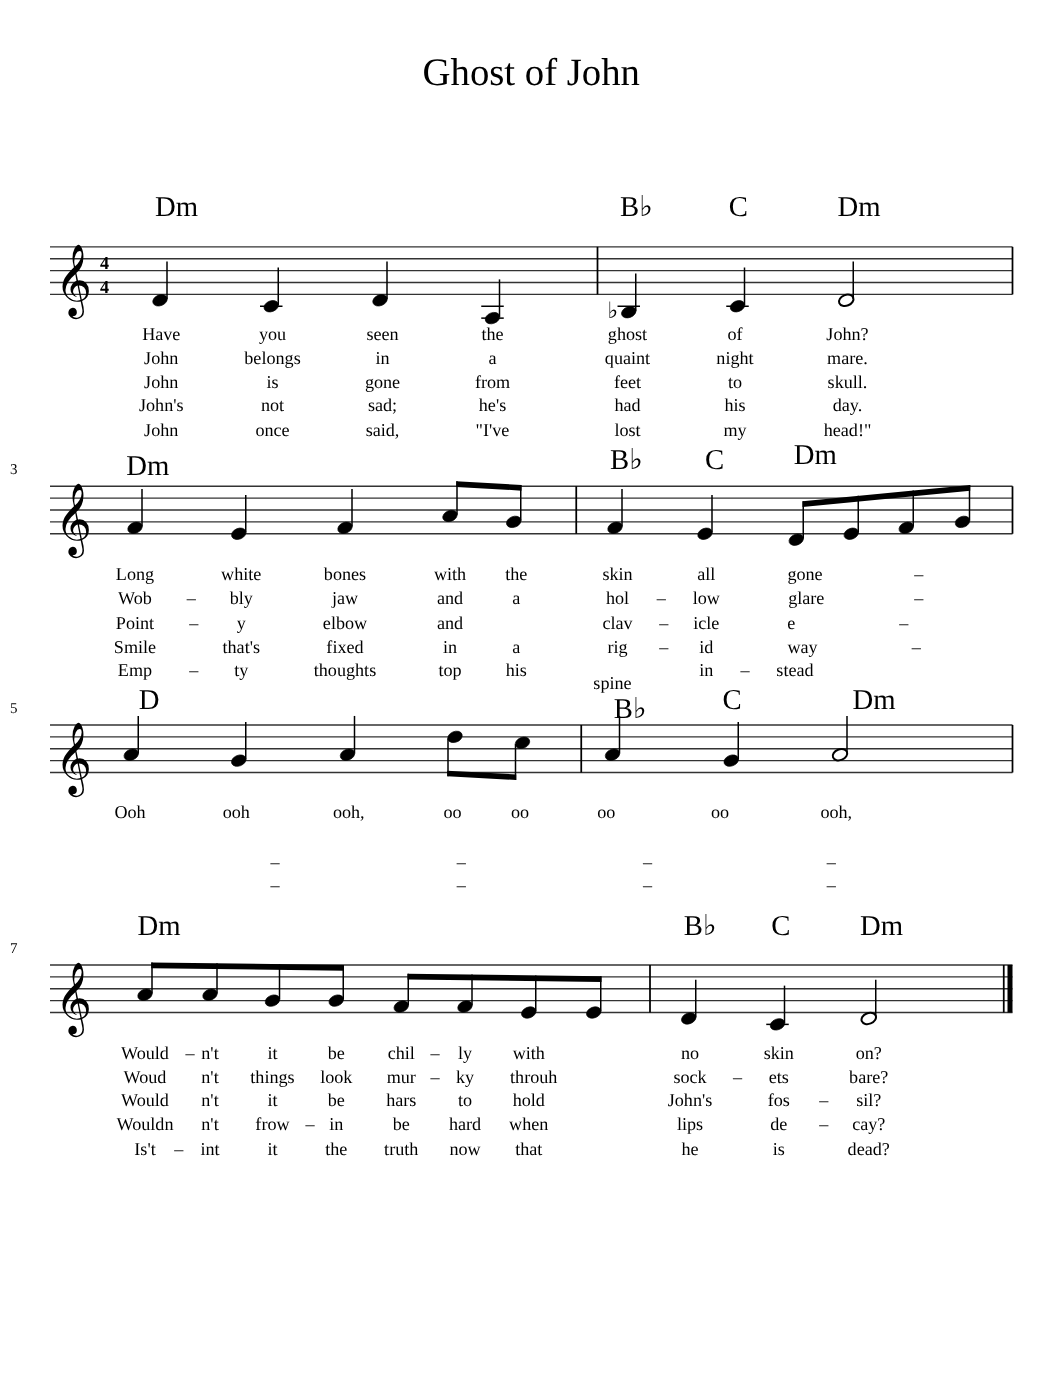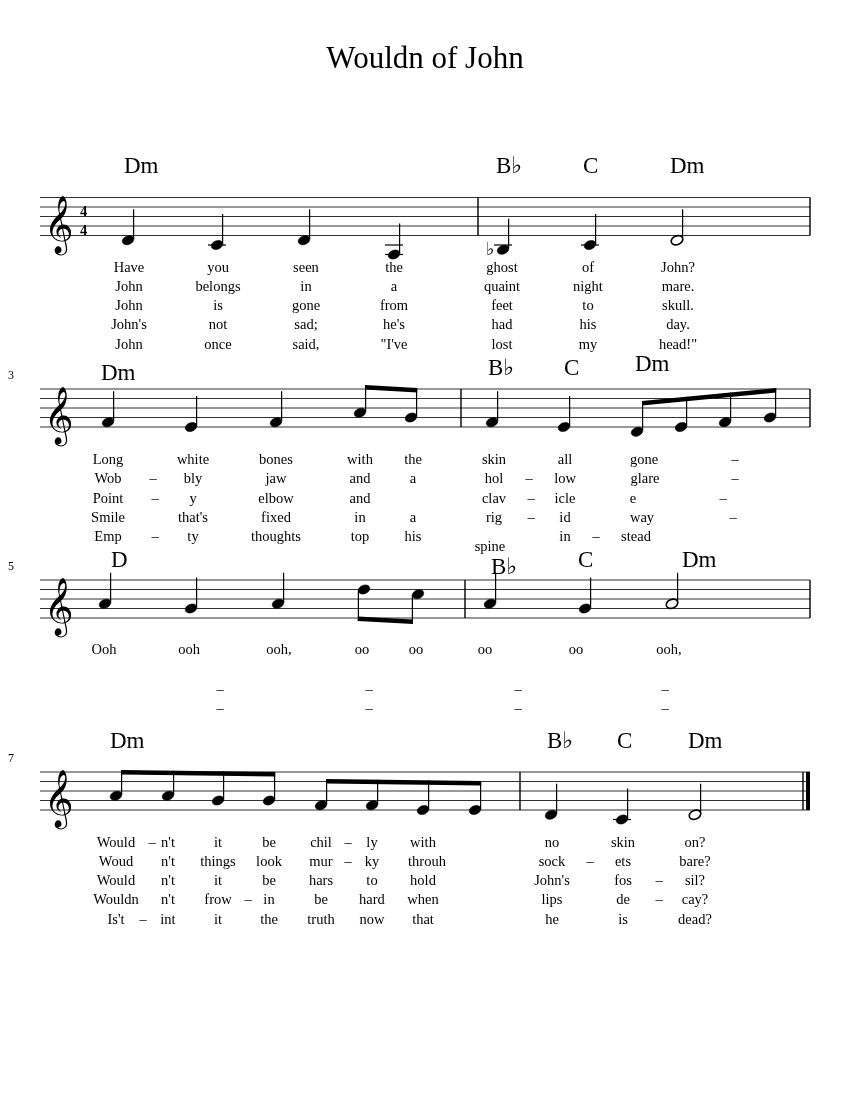"Wouldn of John" div { text: Wouldn -> Ghost }
